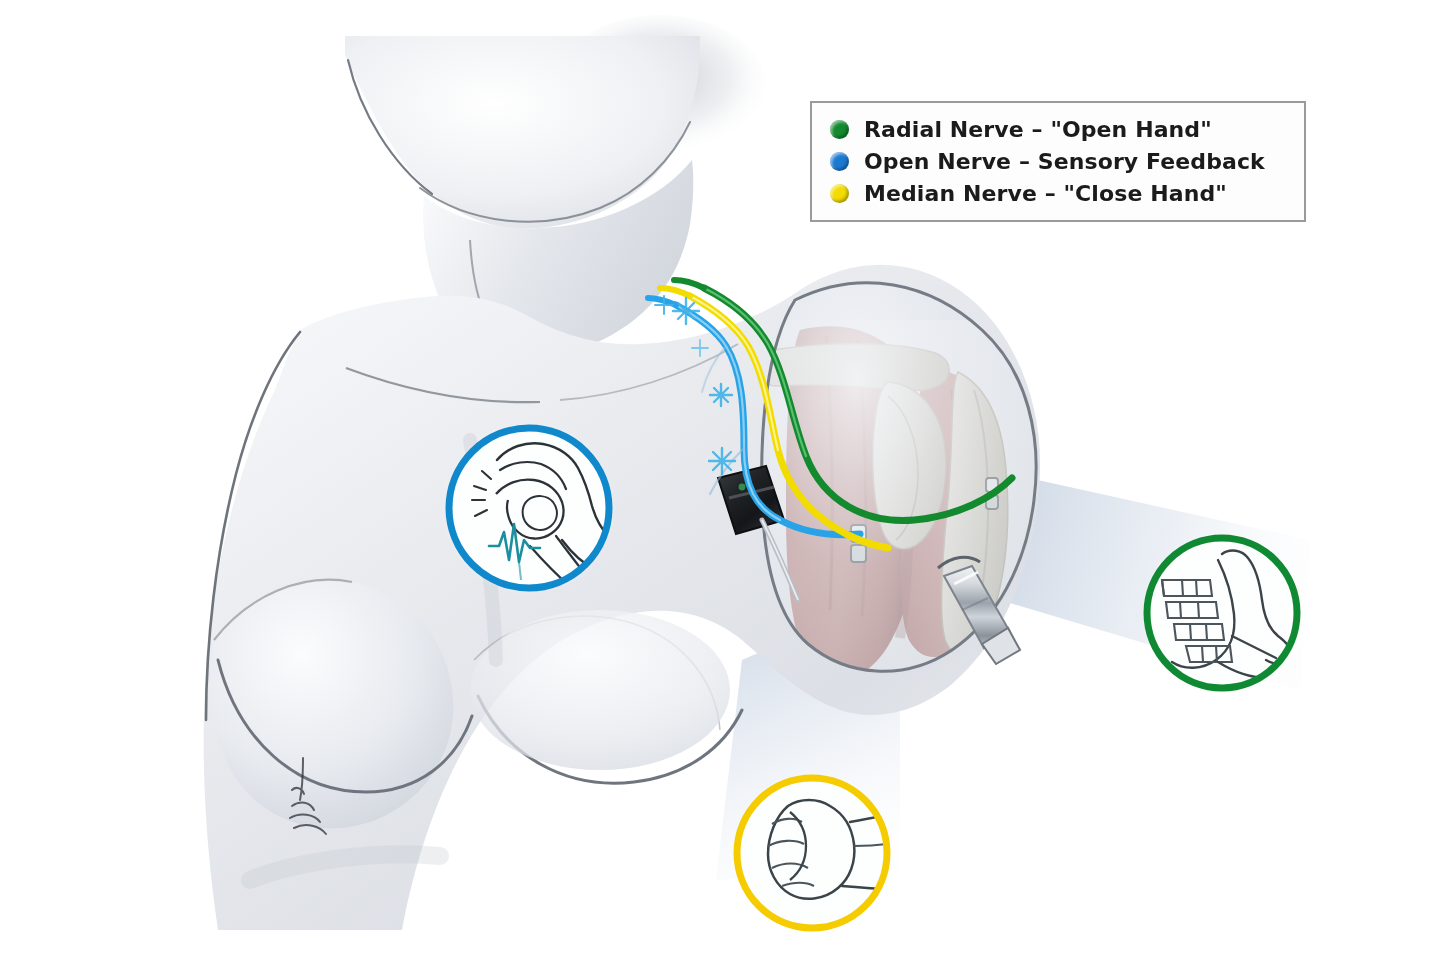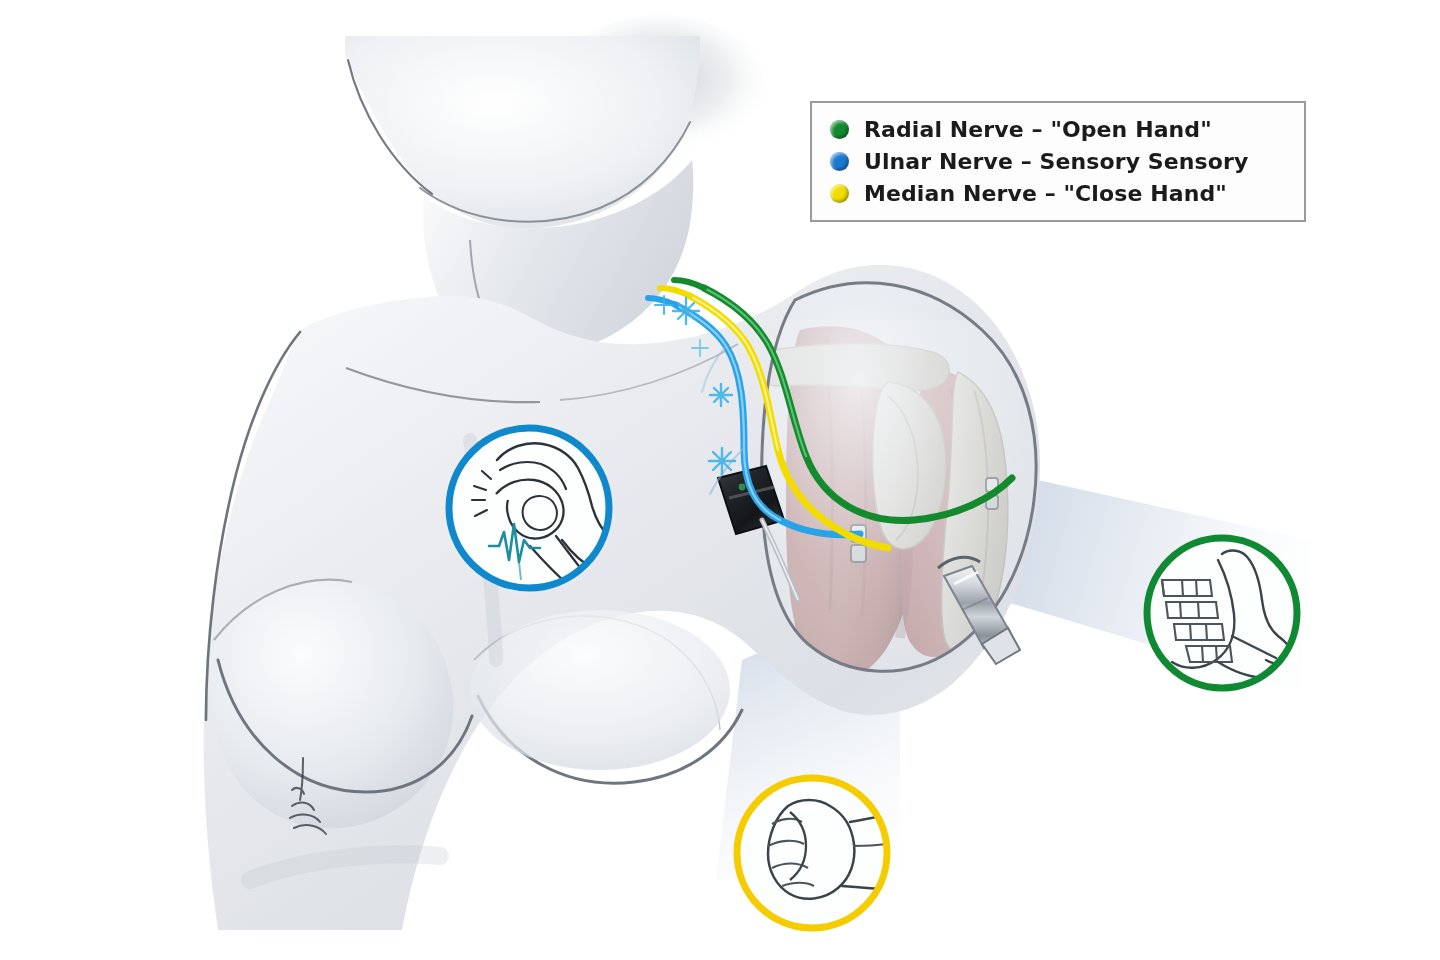"Ulnar Nerve – Sensory Sensory" span.legend-label { text: Ulnar Nerve – Sensory Sensory -> Open Nerve – Sensory Feedback }
